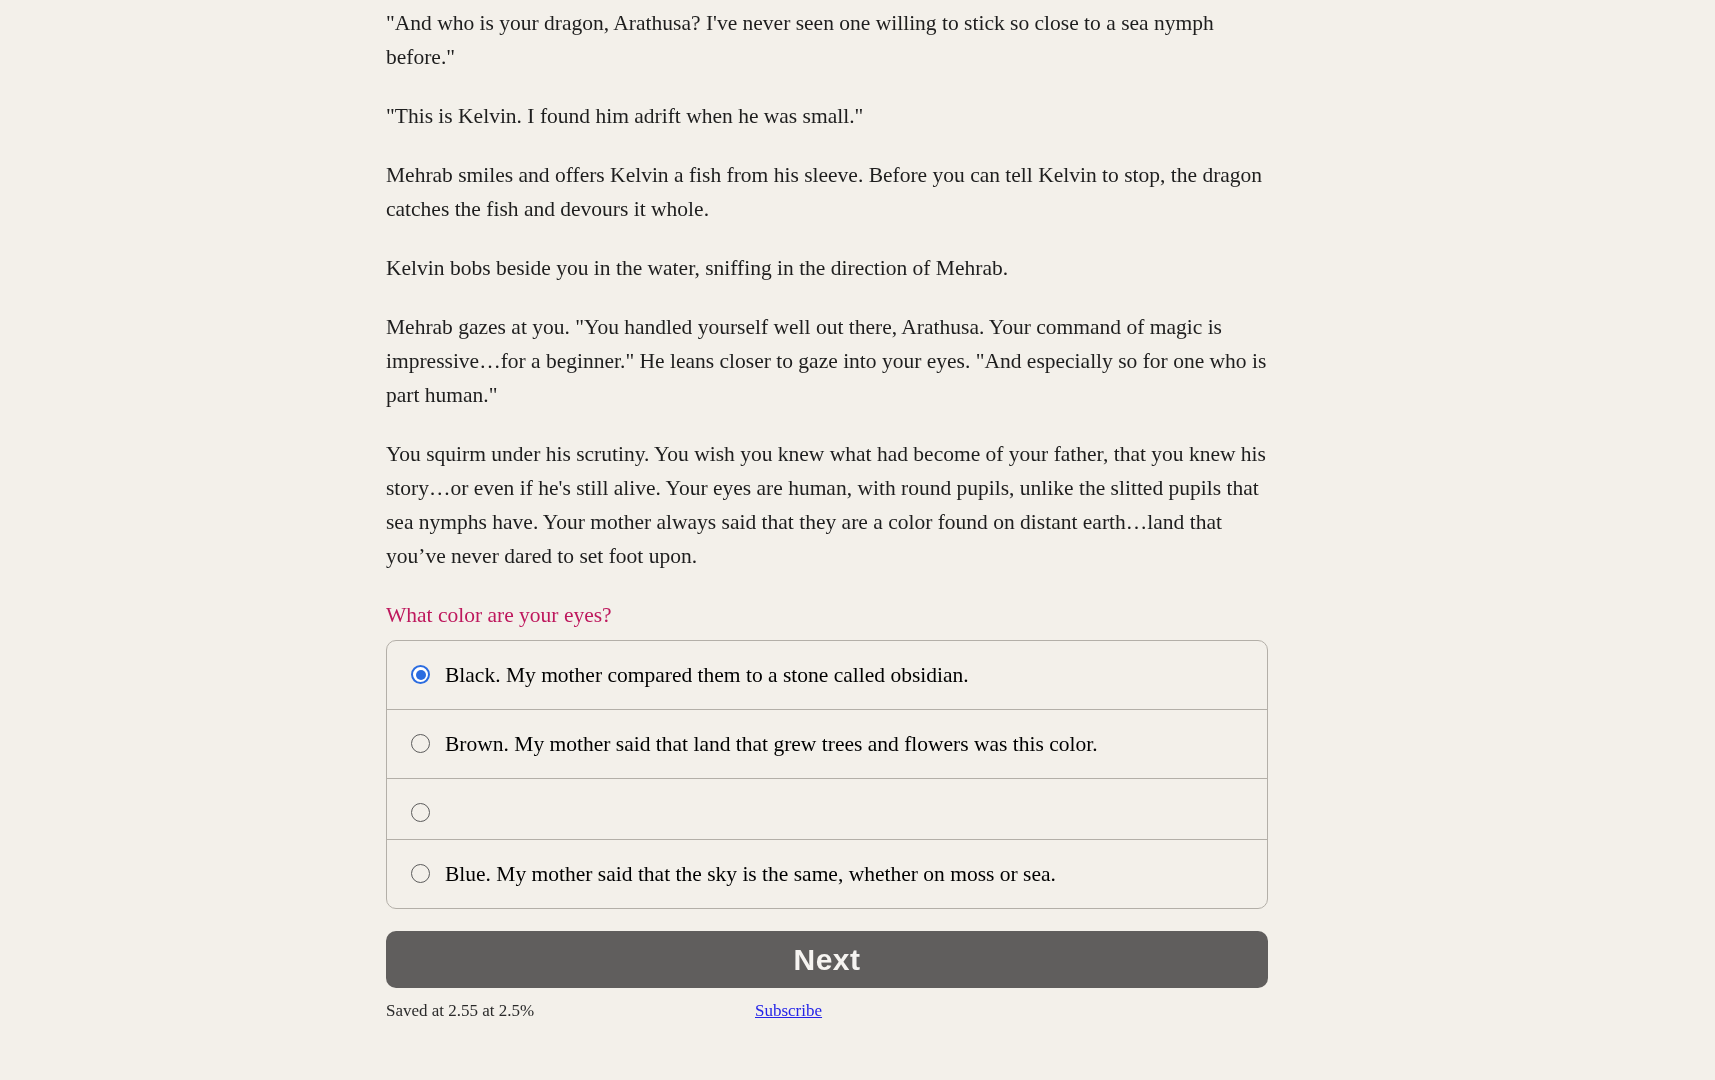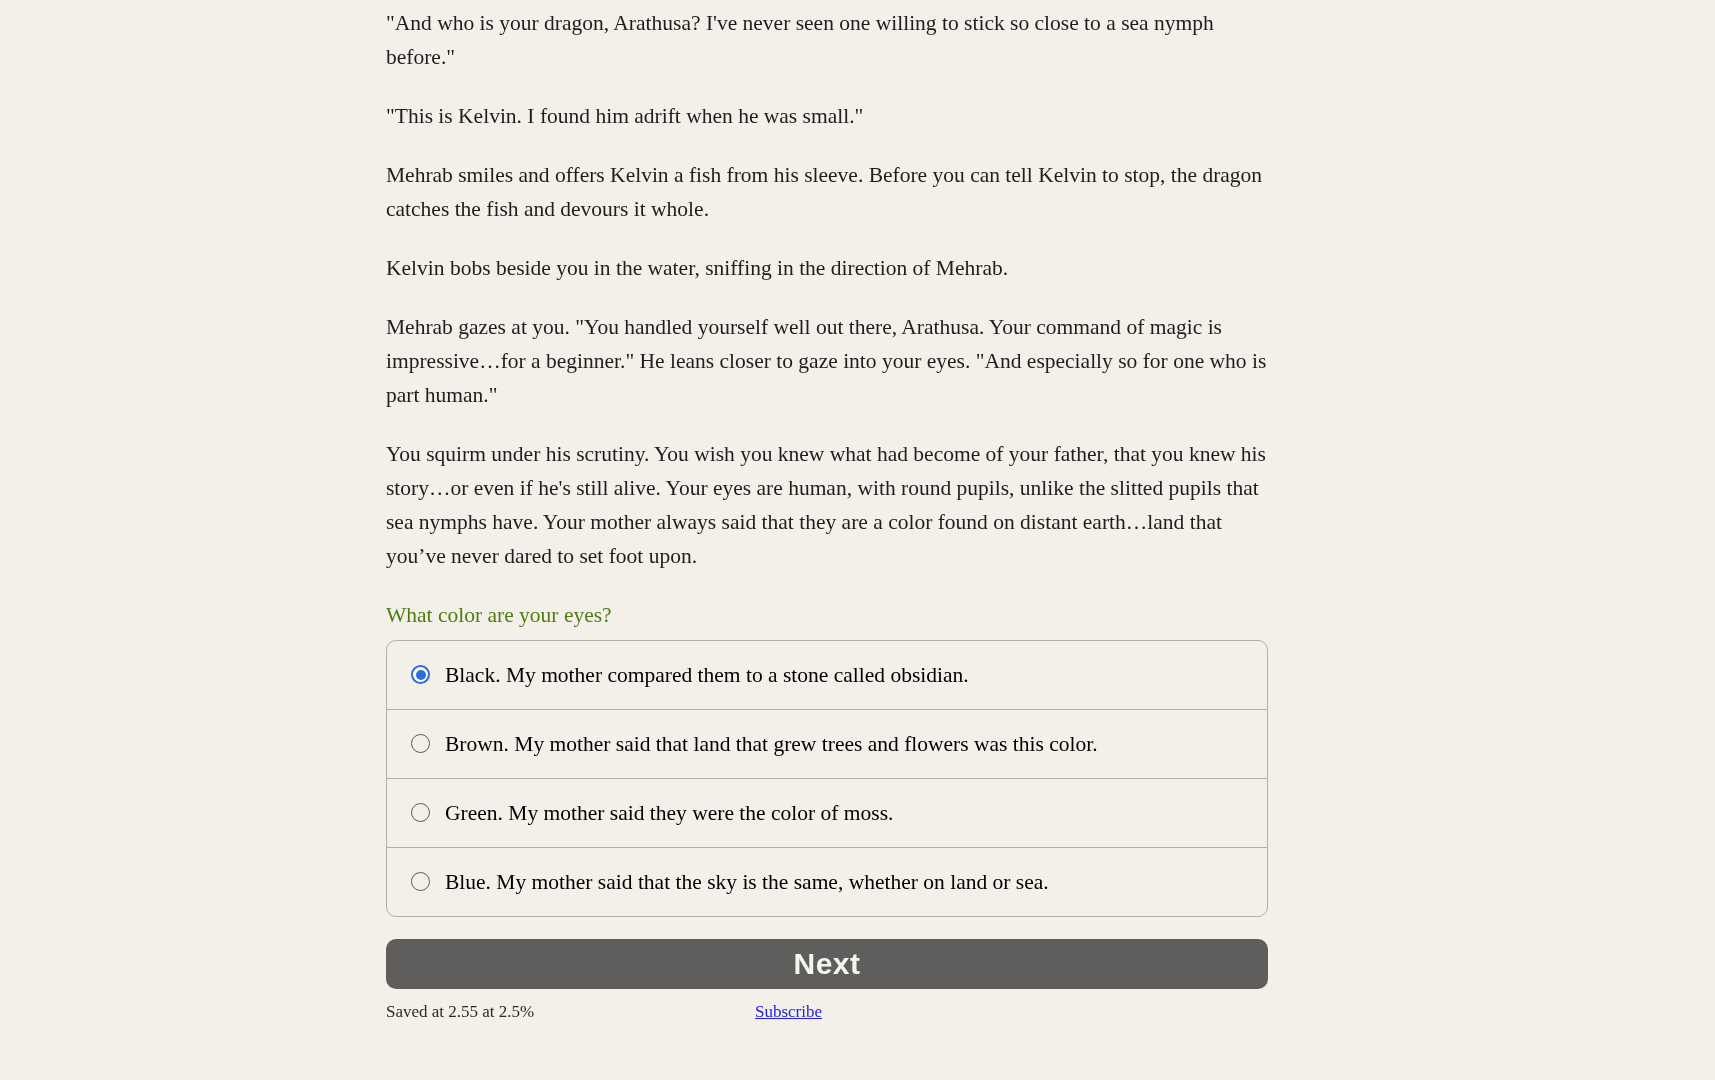"What color are your eyes?" p.question { color: #4d7c0f -> #be185d }
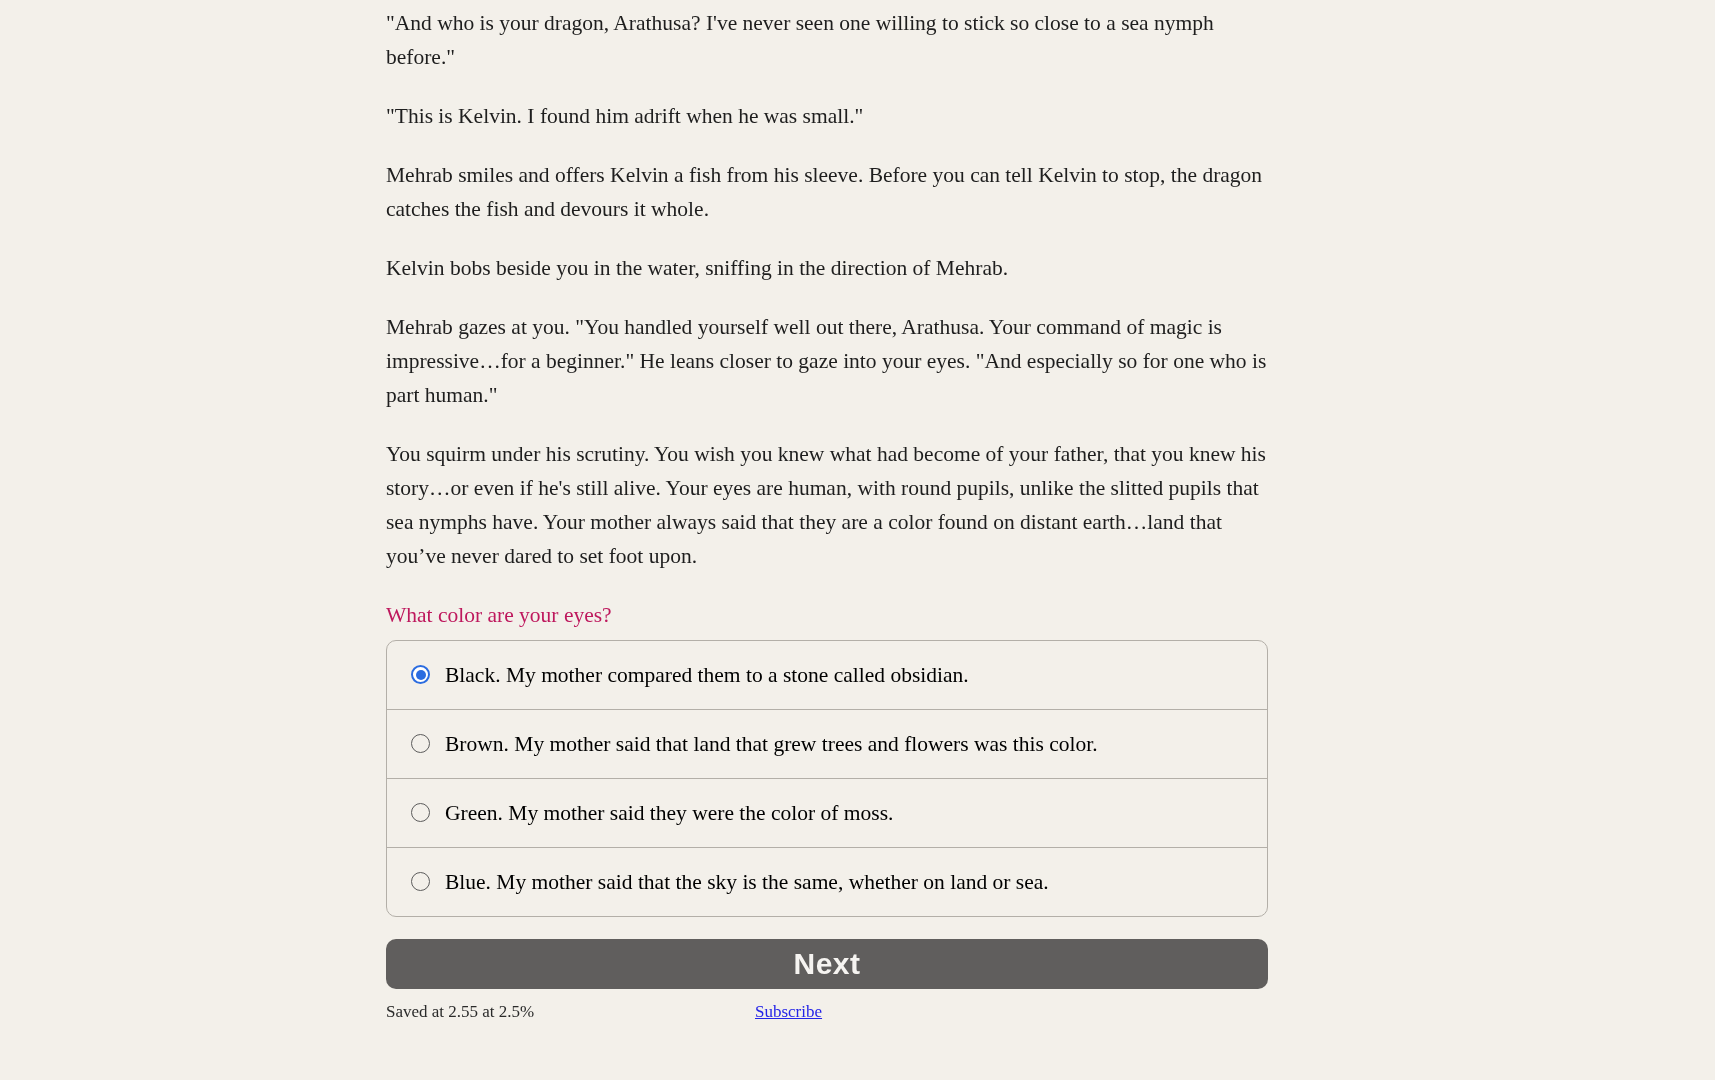"Green. My mother said they" span.choice-label { html: <span>Green. My mother said they were the color of moss.</span> -> none }
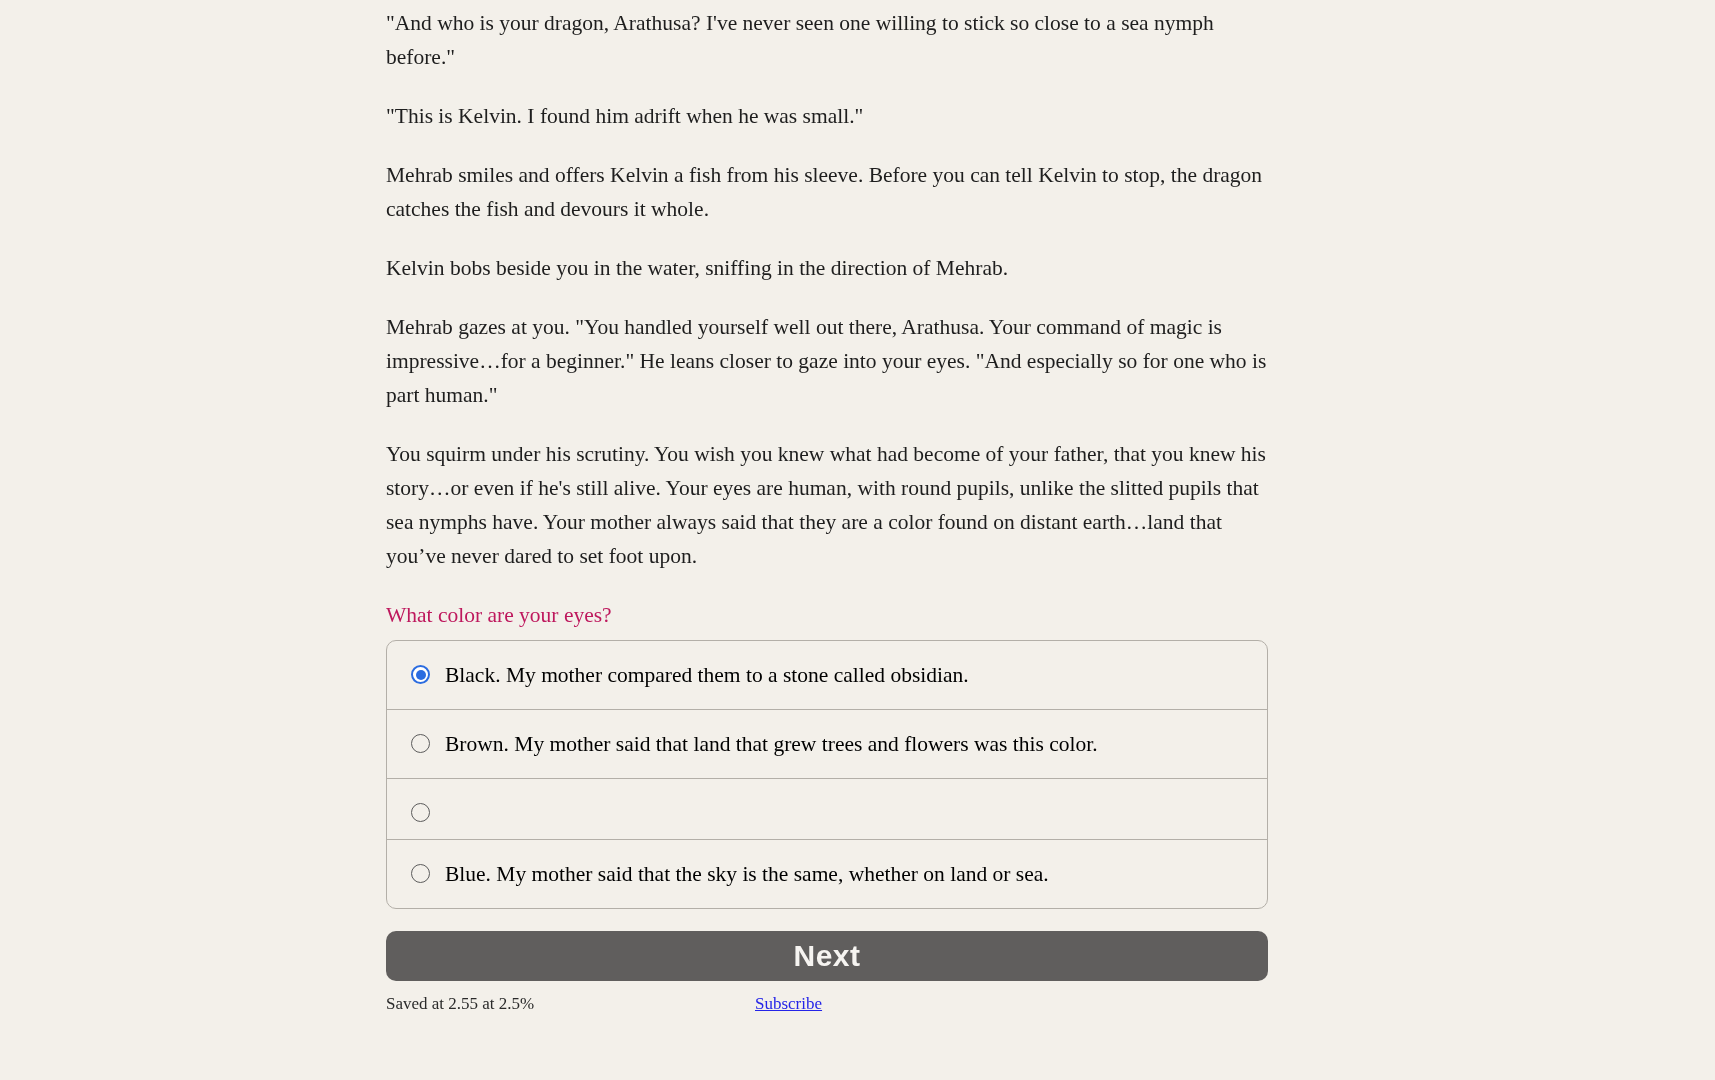"Blue. My mother said that" span.choice-label { text: land -> moss }
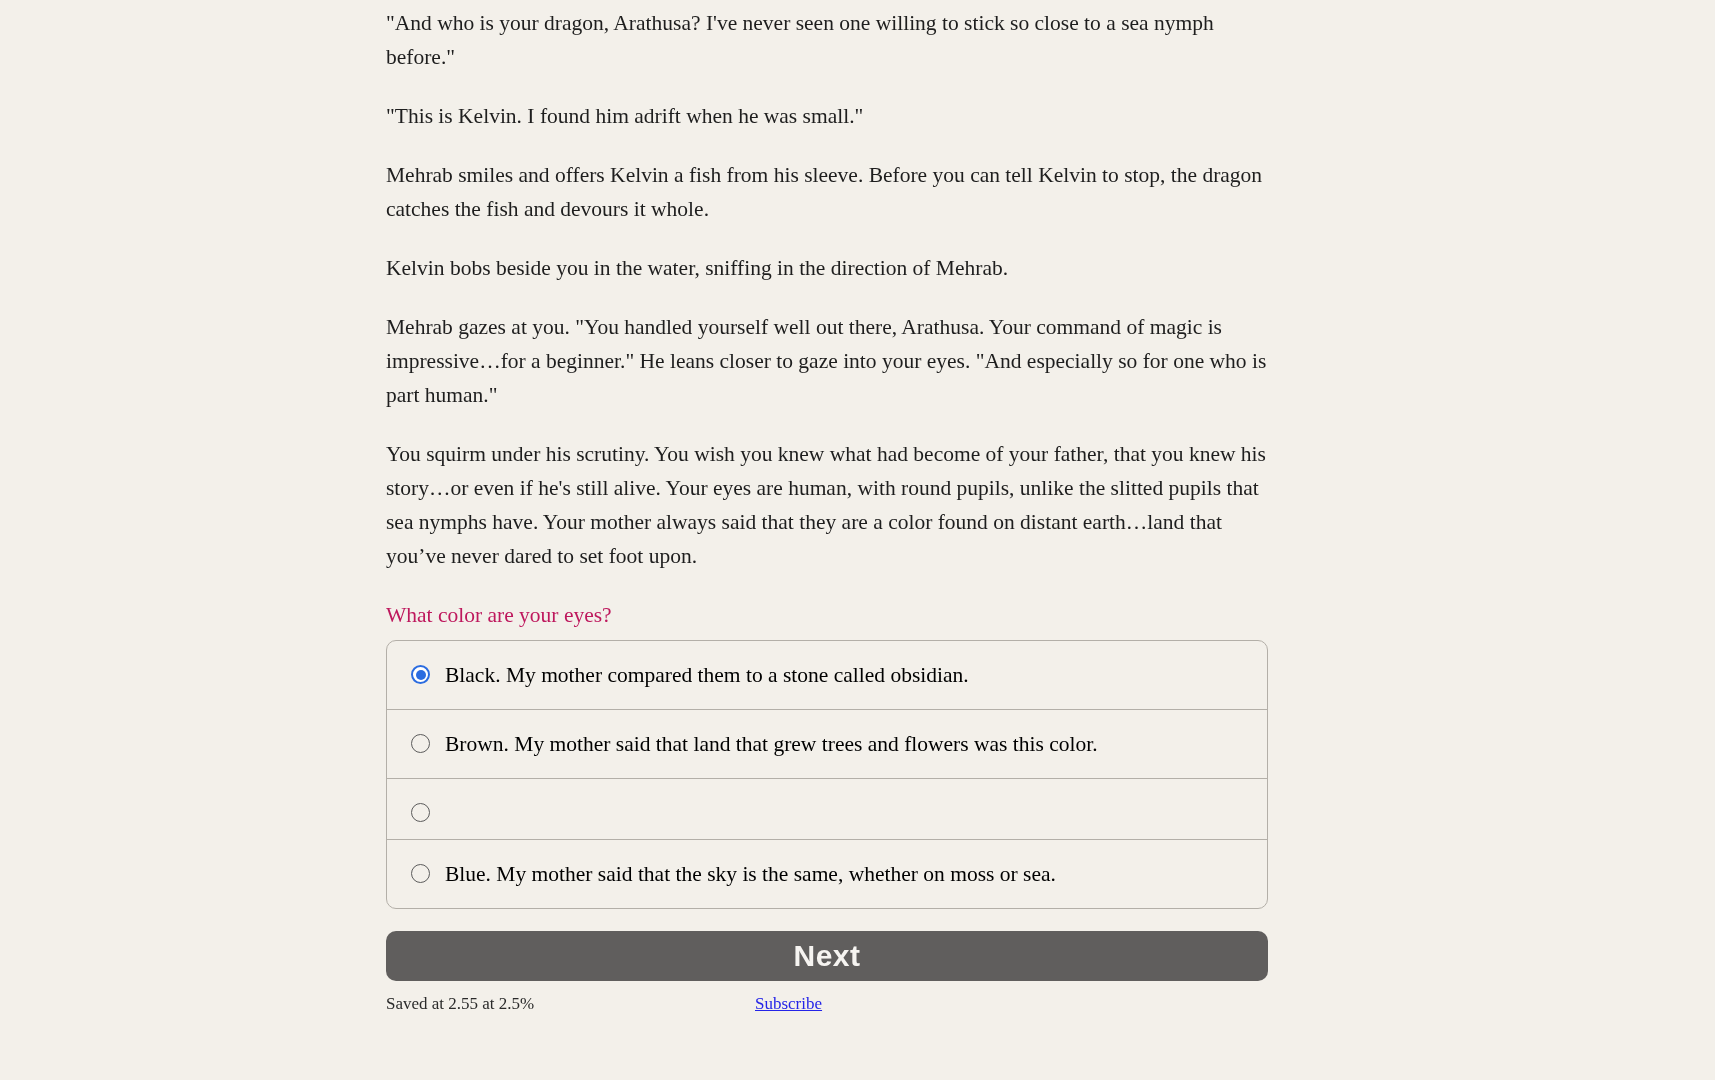"Next" .next-btn { height: 50px -> 57px }
